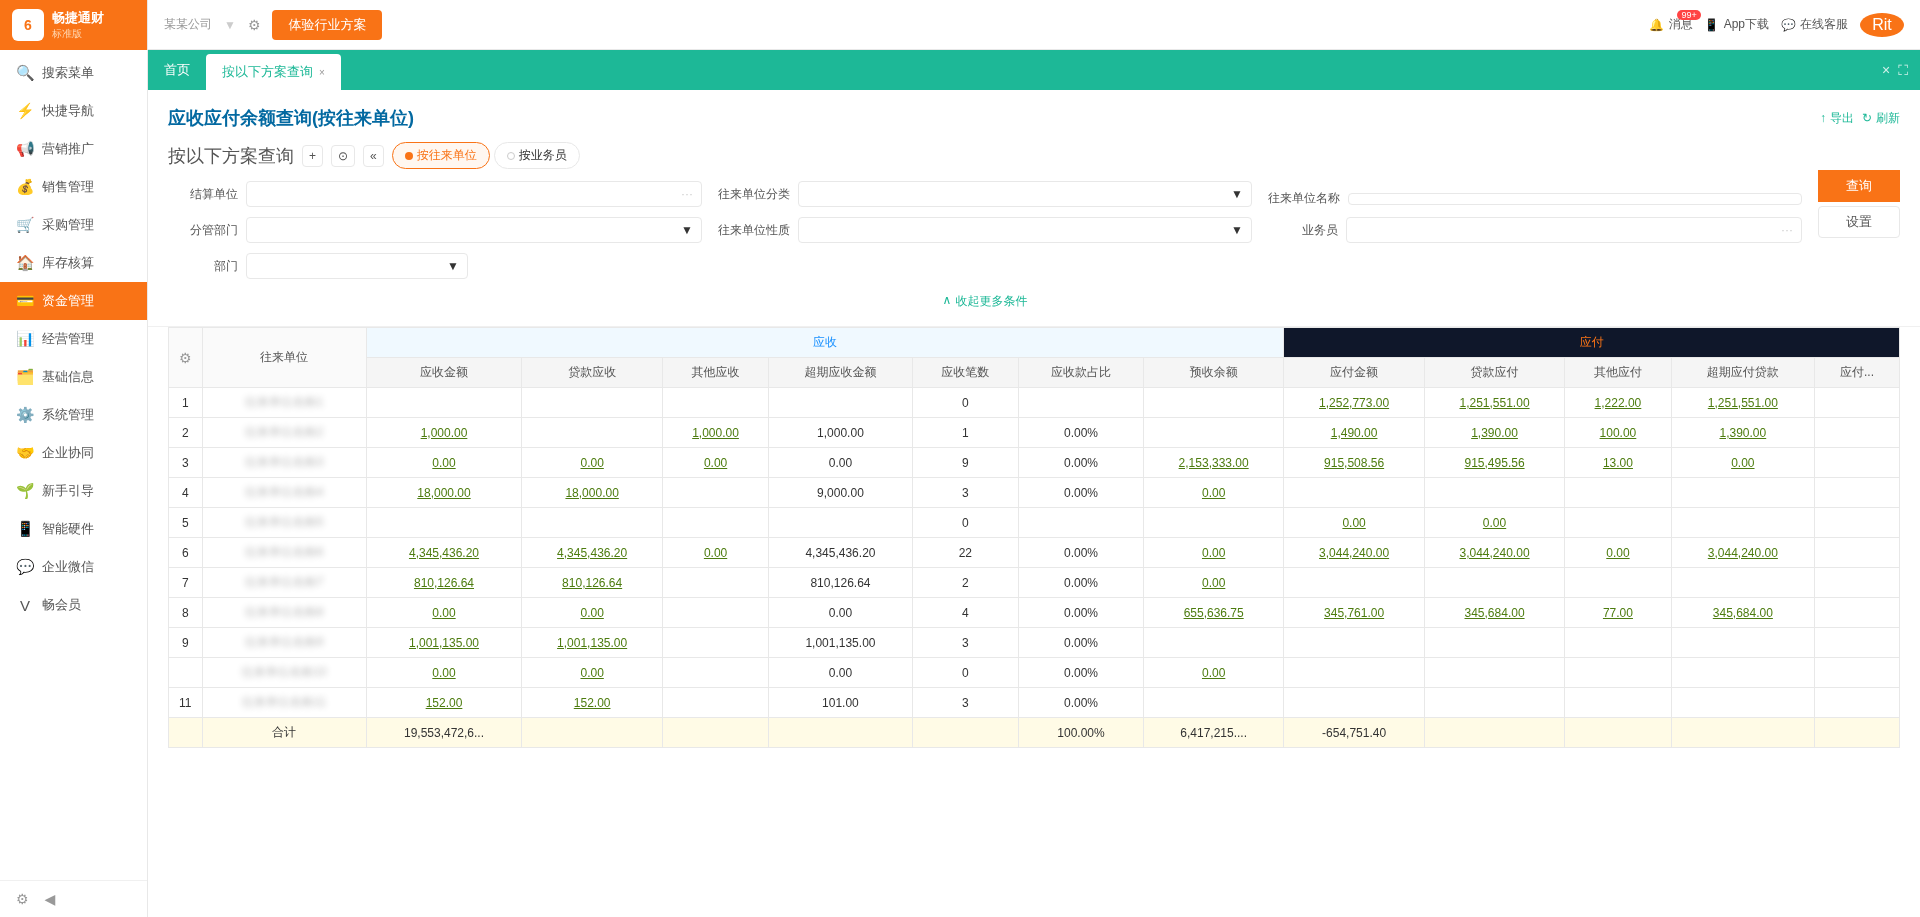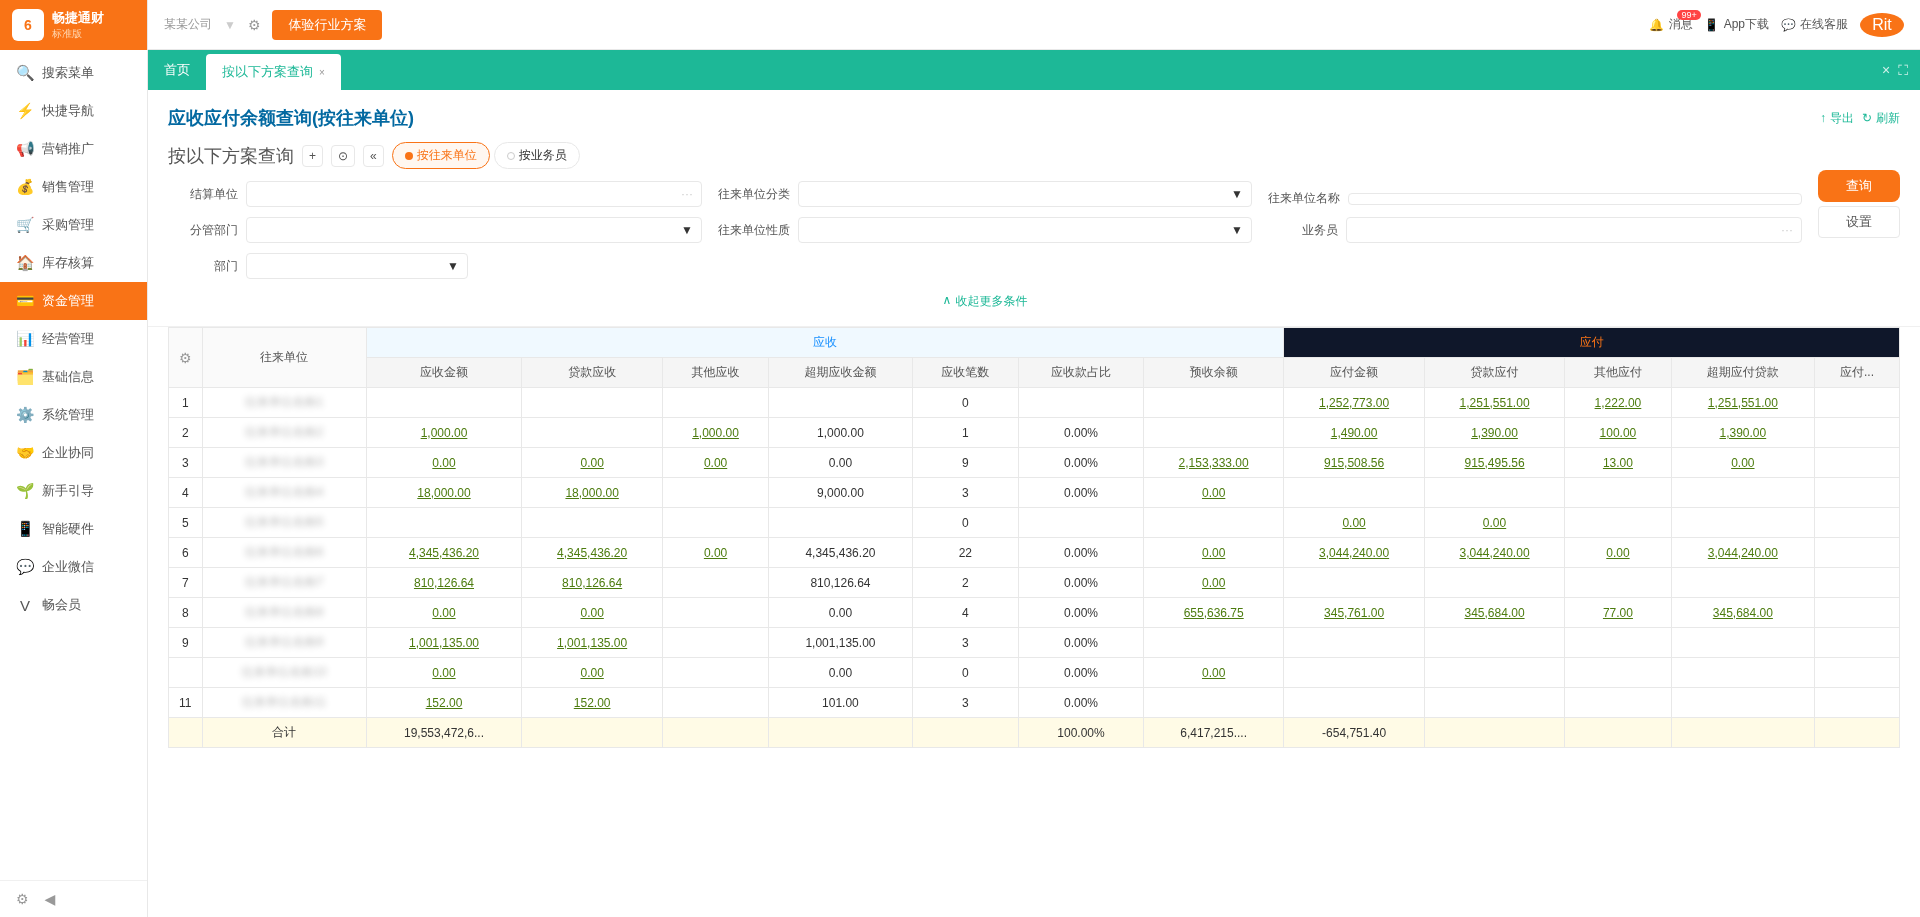"查询" .query-btn { border-radius: 8px -> 0 }
